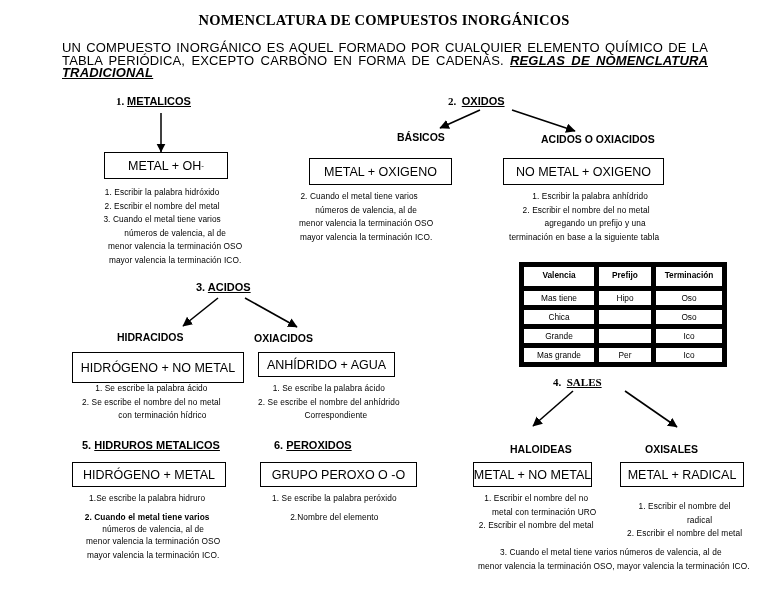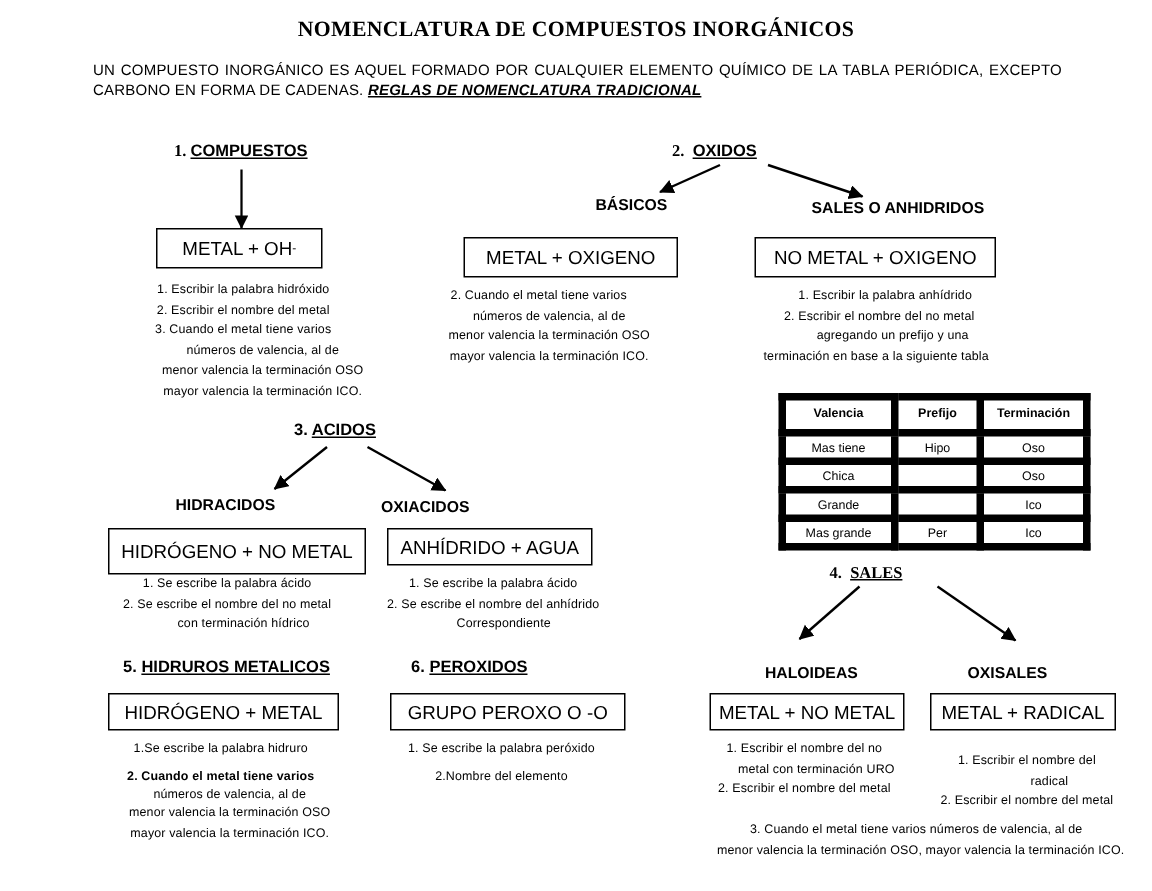"UN COMPUESTO INORGÁNICO ES AQUEL" .intro { font-size: 10px -> 13px }
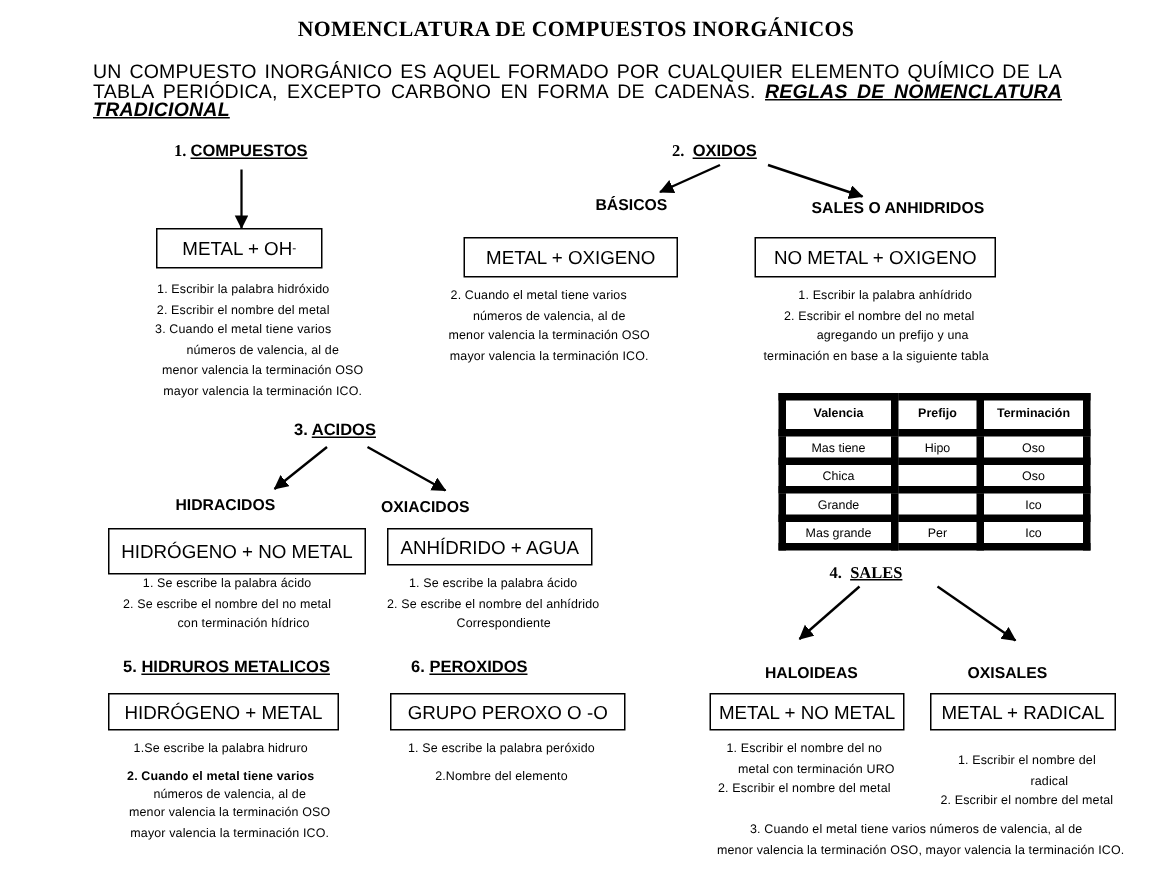"COMPUESTOS" span.nm { text: COMPUESTOS -> METALICOS }
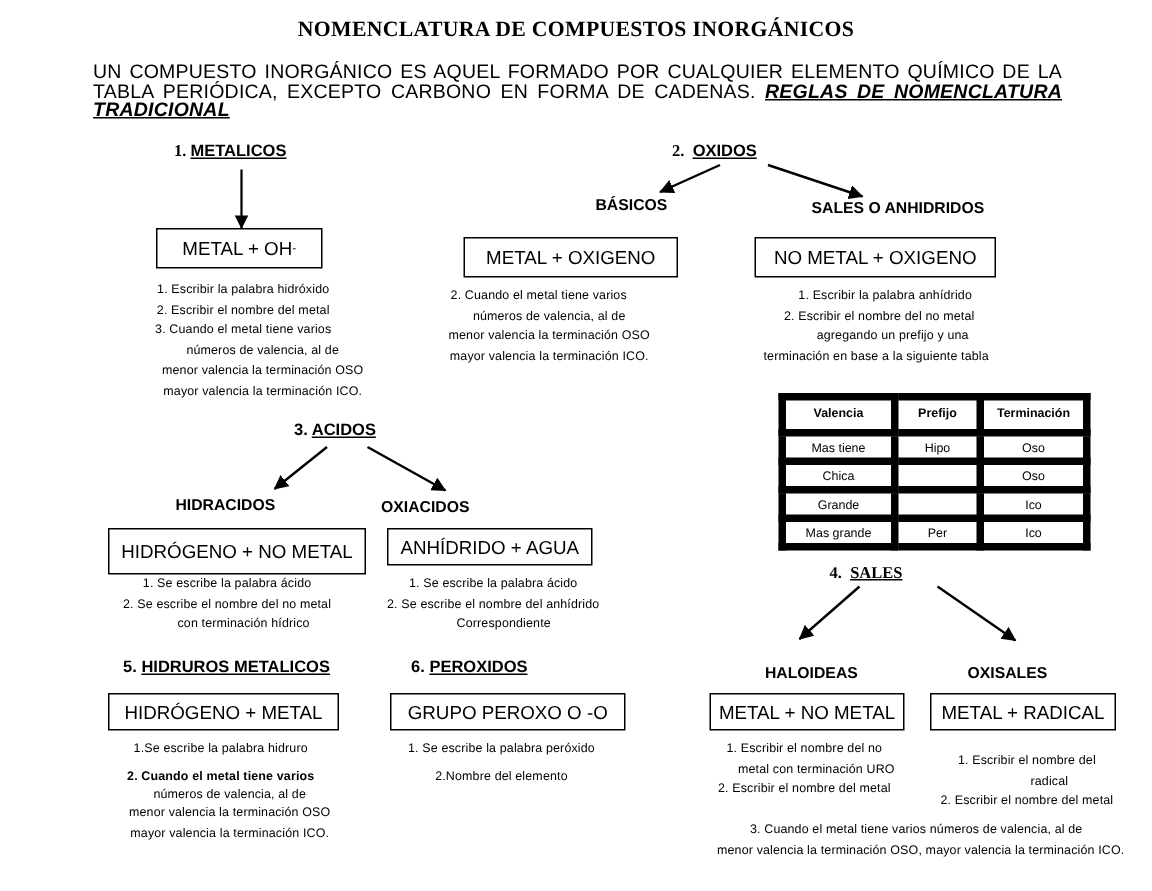"SALES O ANHIDRIDOS" div.abs { text: SALES O ANHIDRIDOS -> ACIDOS O OXIACIDOS }
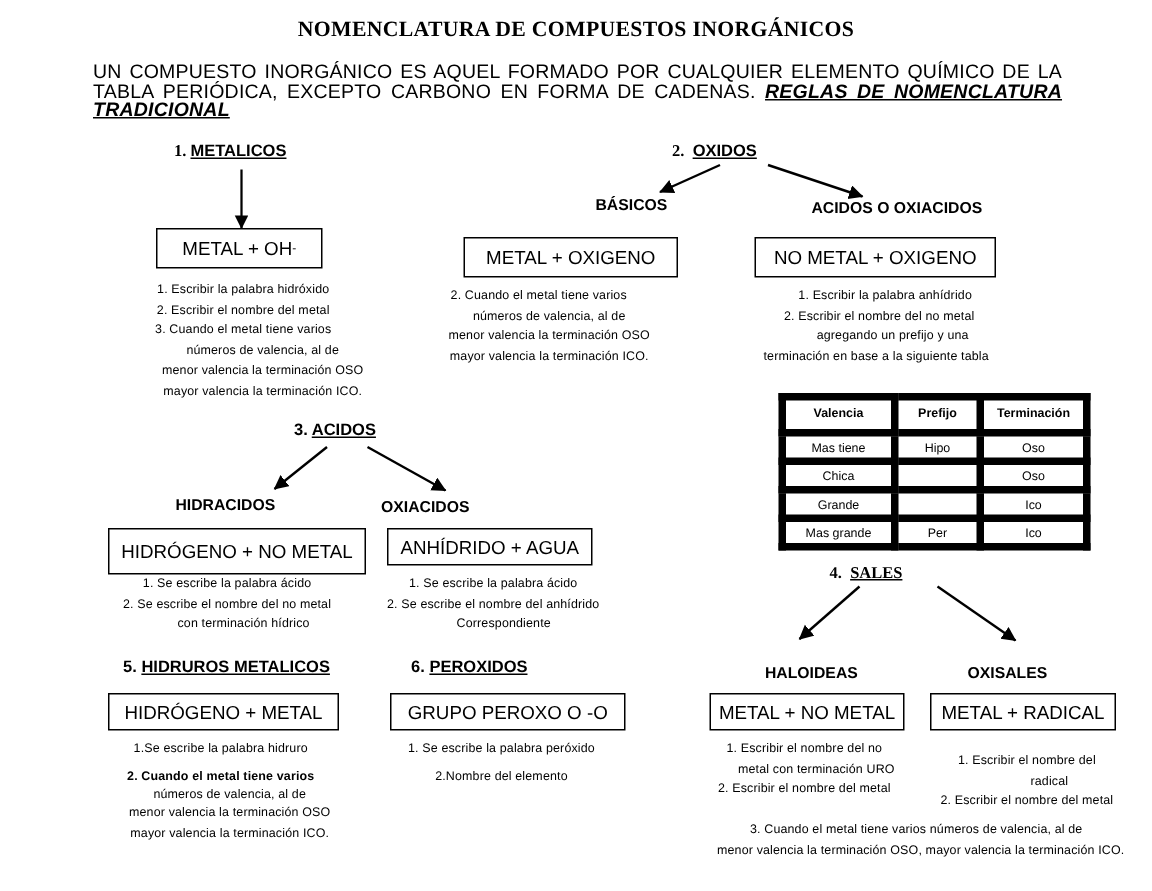"METAL + OH" div.abs { width: 111px -> 124px }
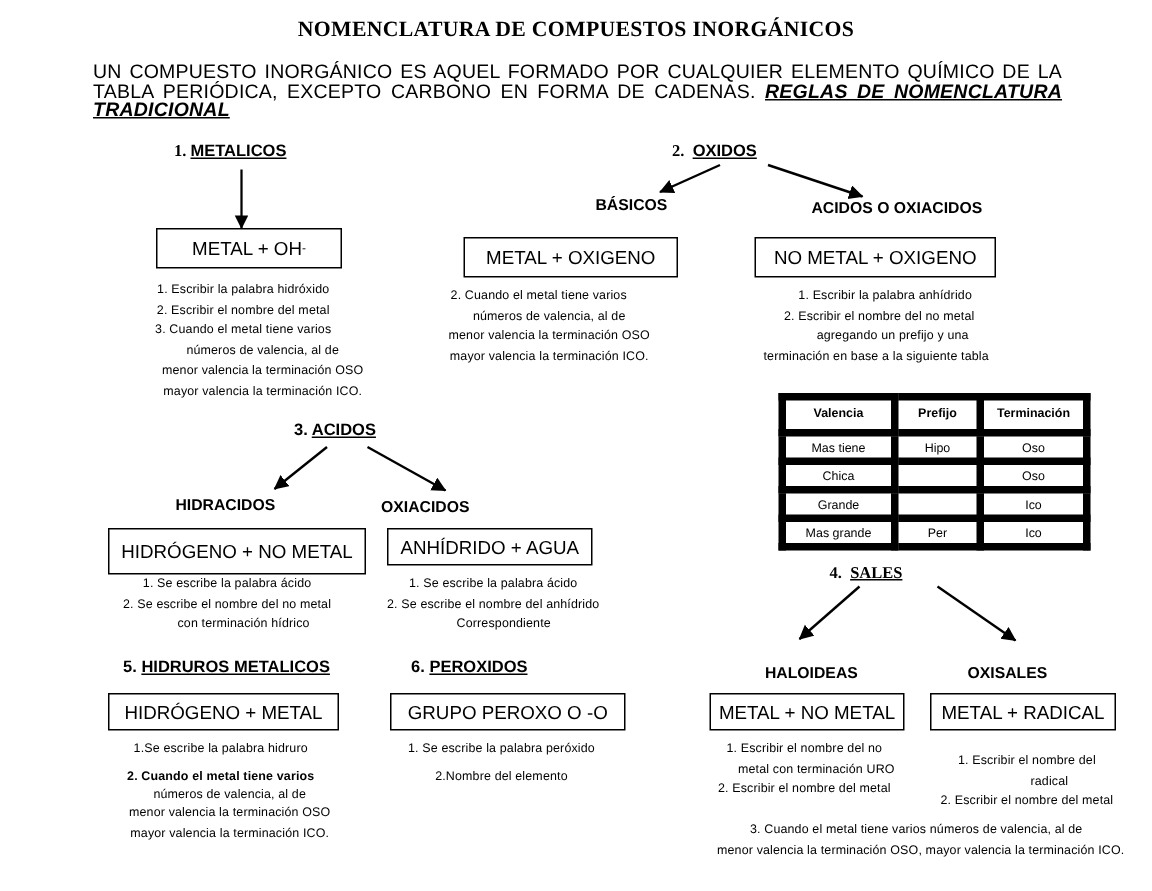"METAL + NO METAL" div.abs { width: 130px -> 119px }
